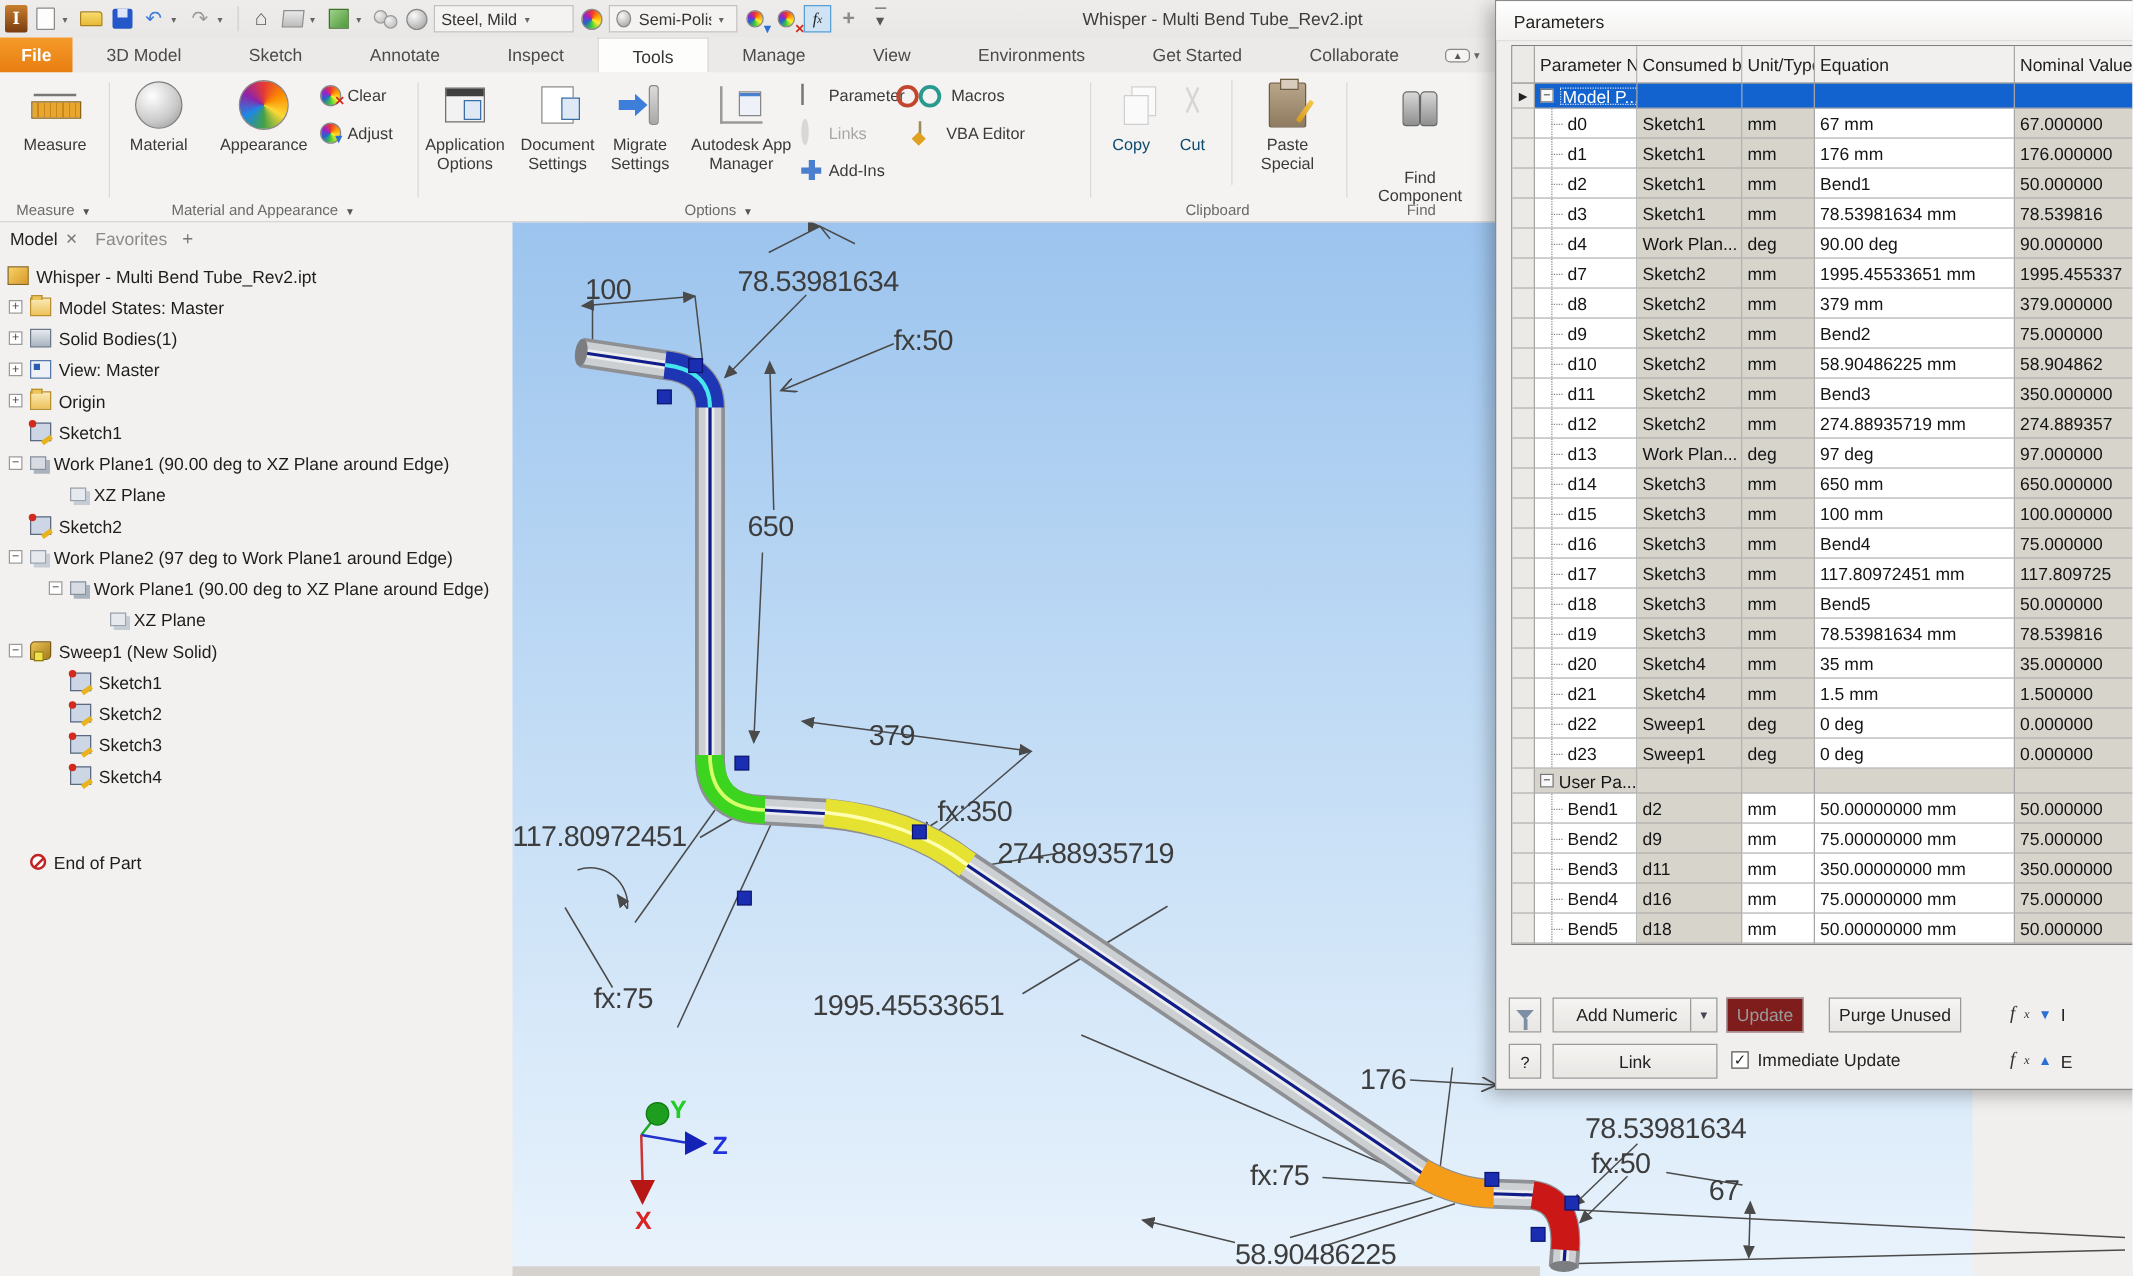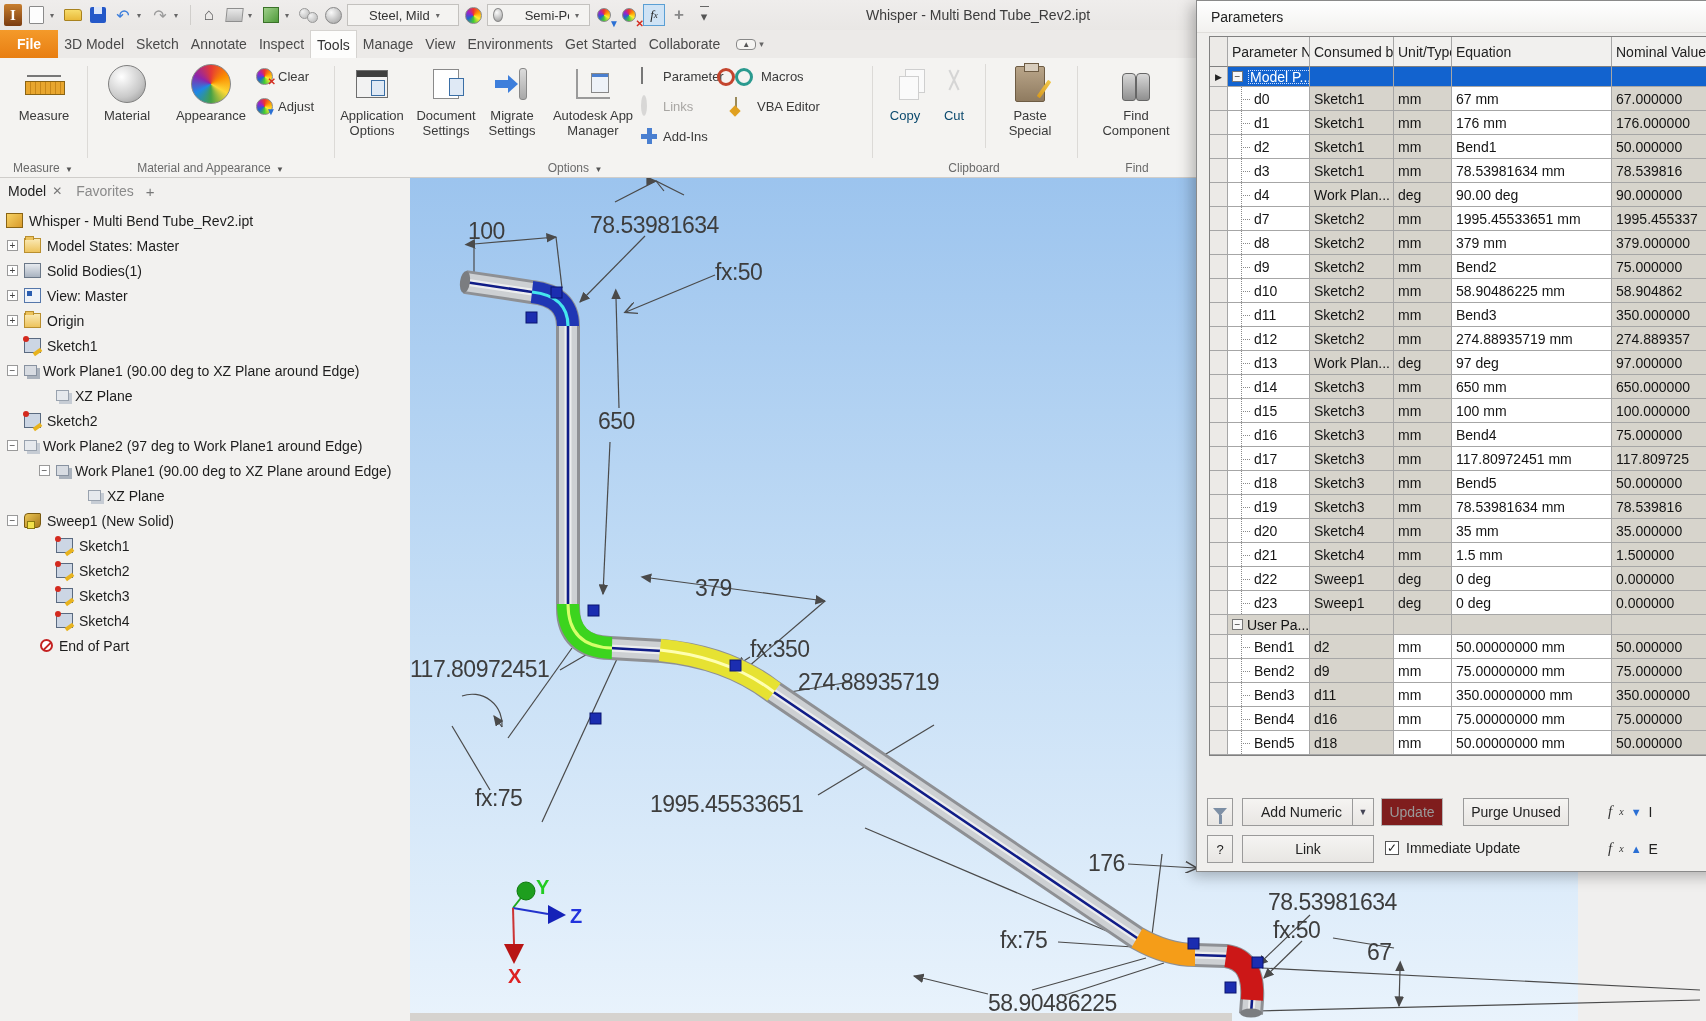"Steel, Mild" .qcombo .lbl { margin-left: 16px -> none }
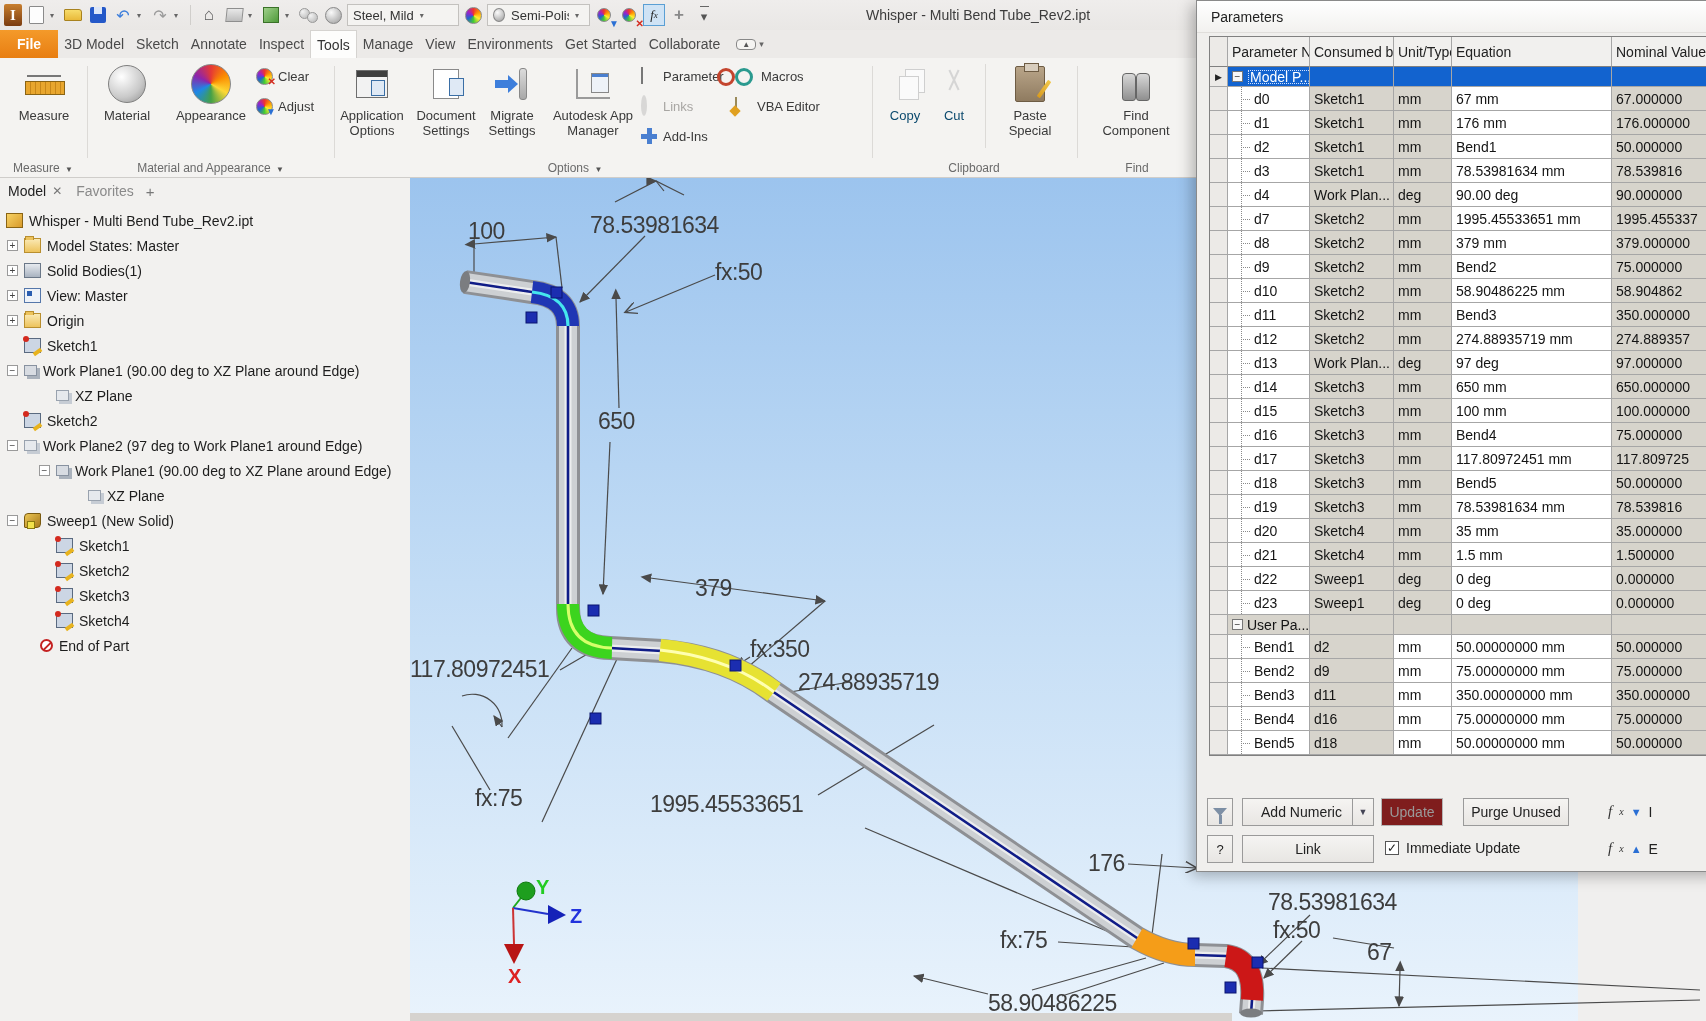"3D Model" .rtab { padding: 0 6px -> 0 27px }
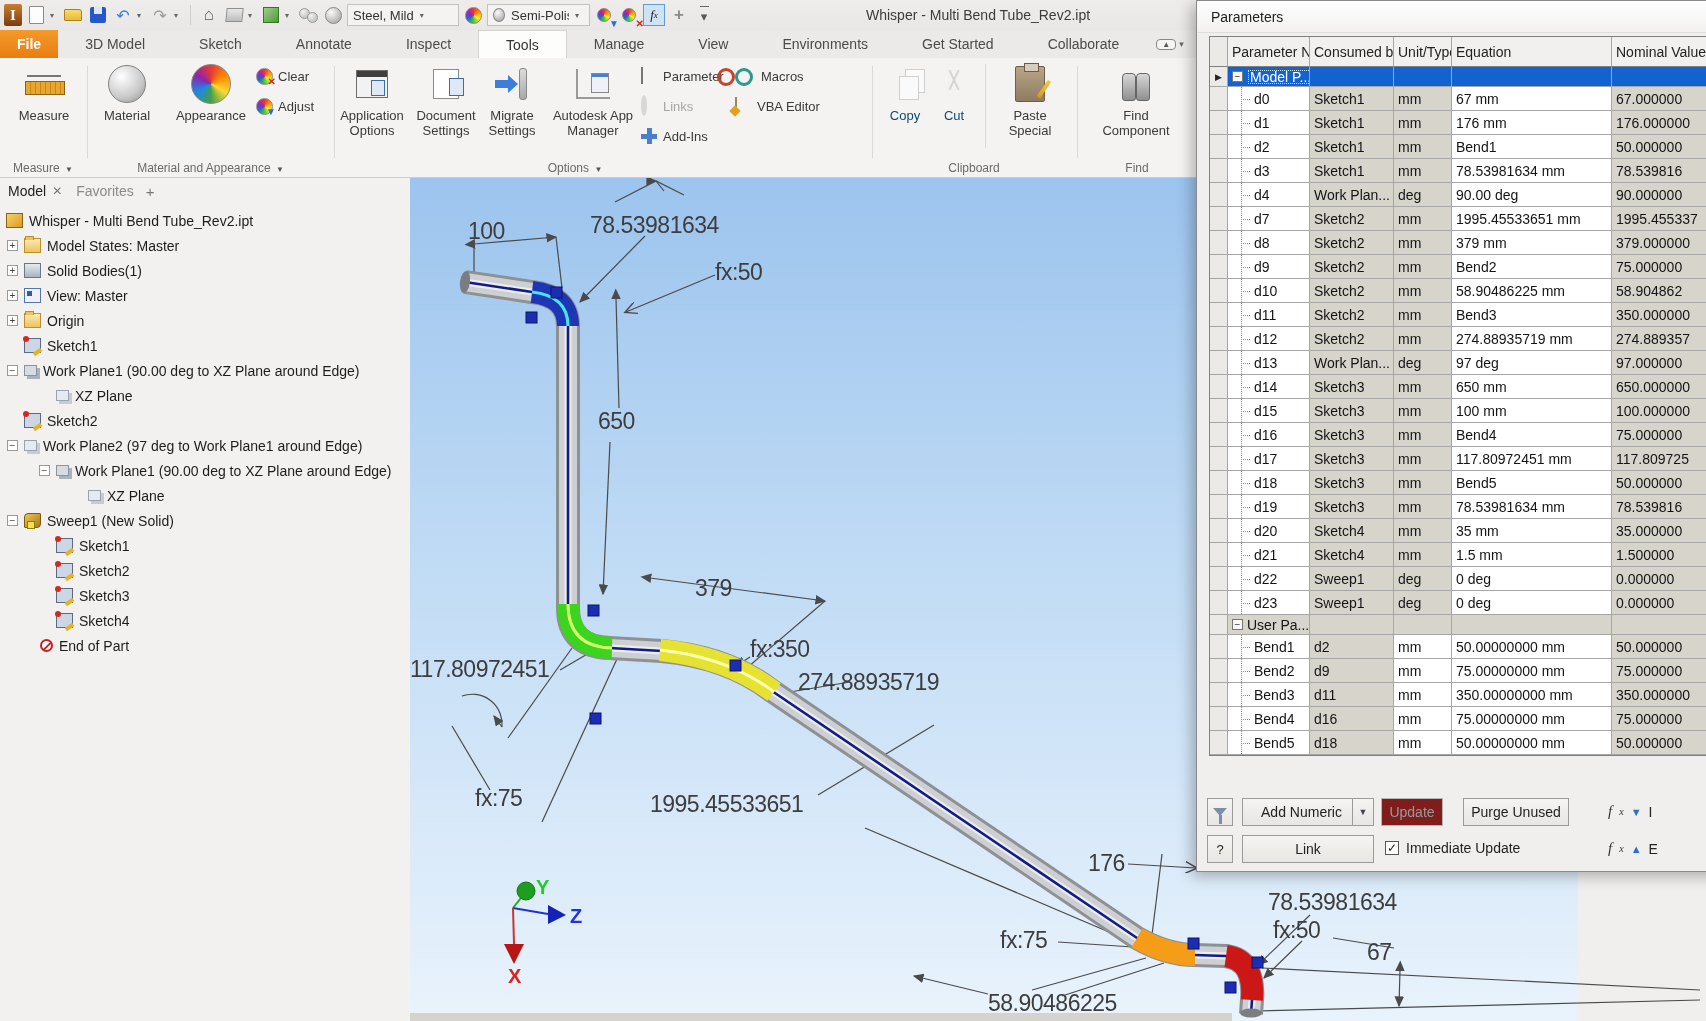"Find Component" div.bigbtn { gap: none -> 26px }
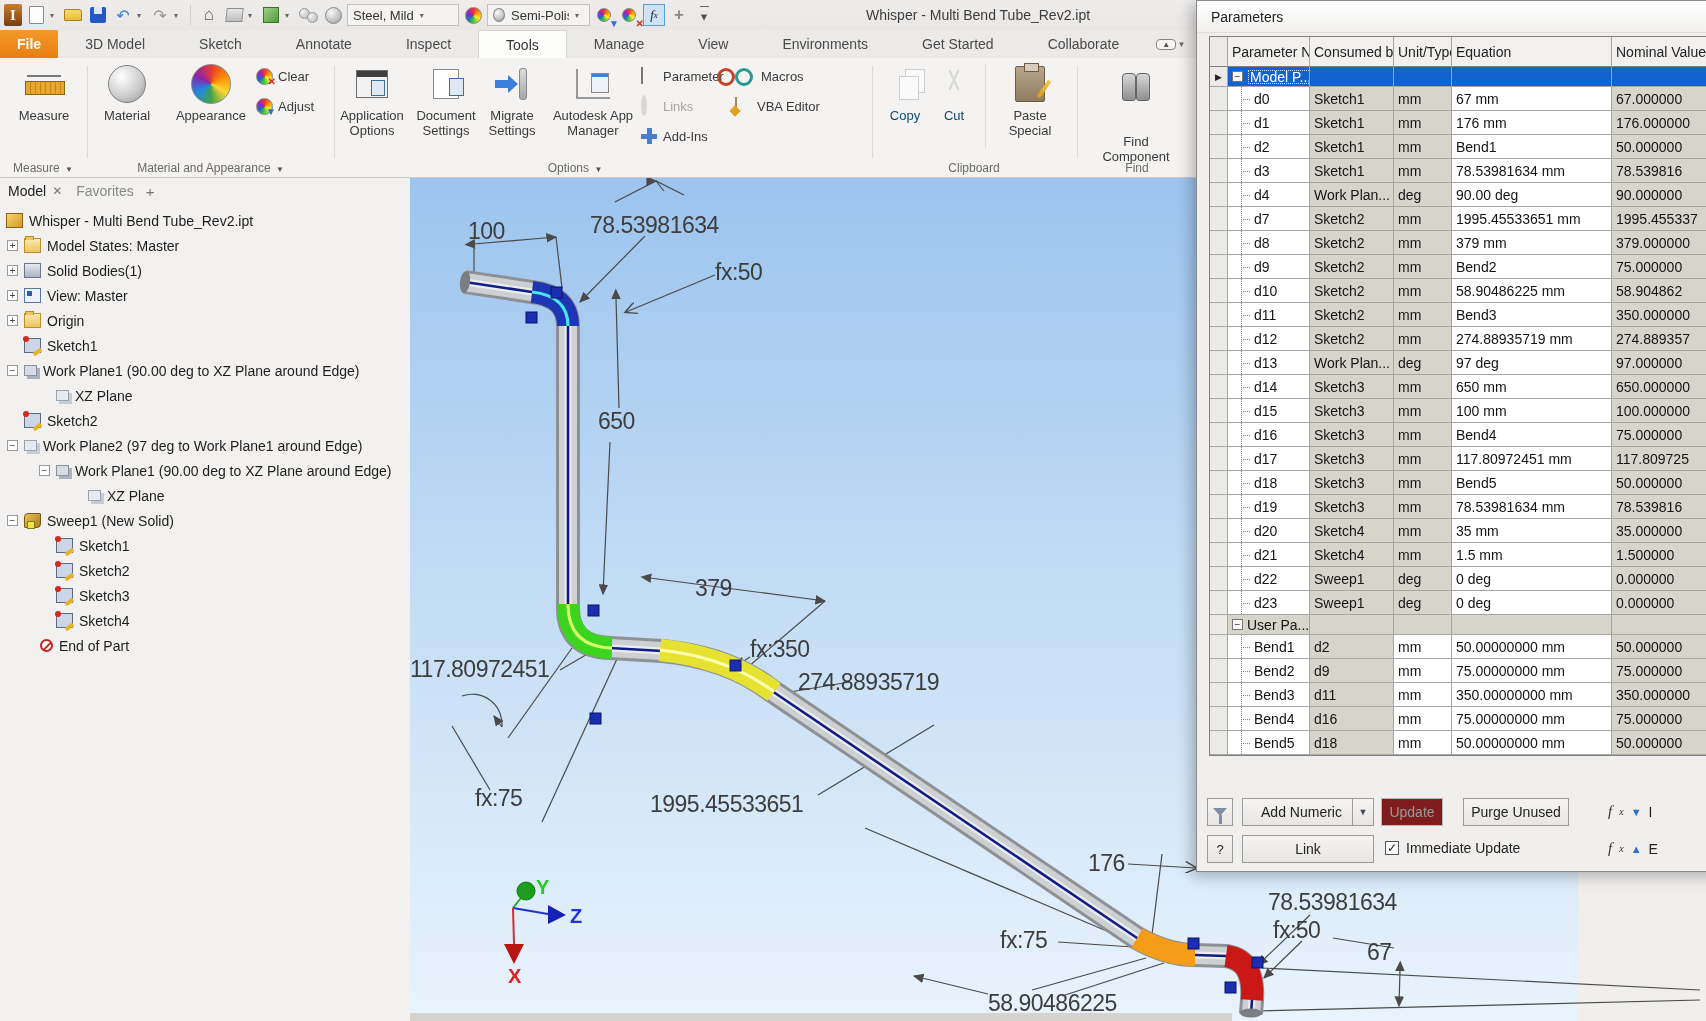"End of Part" div.titem { margin-top: none -> 44px; padding-left: 40px -> 24px }
